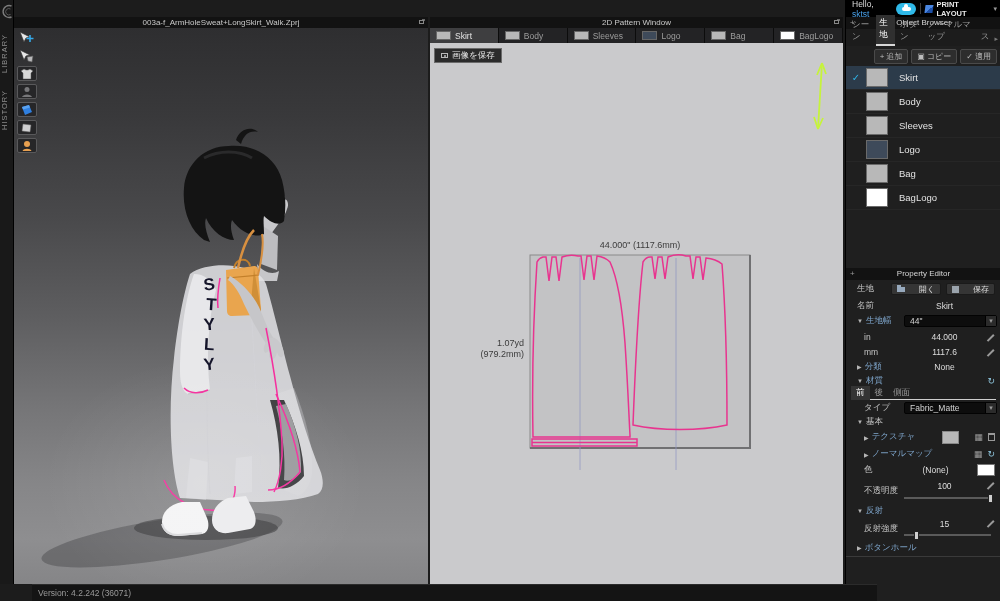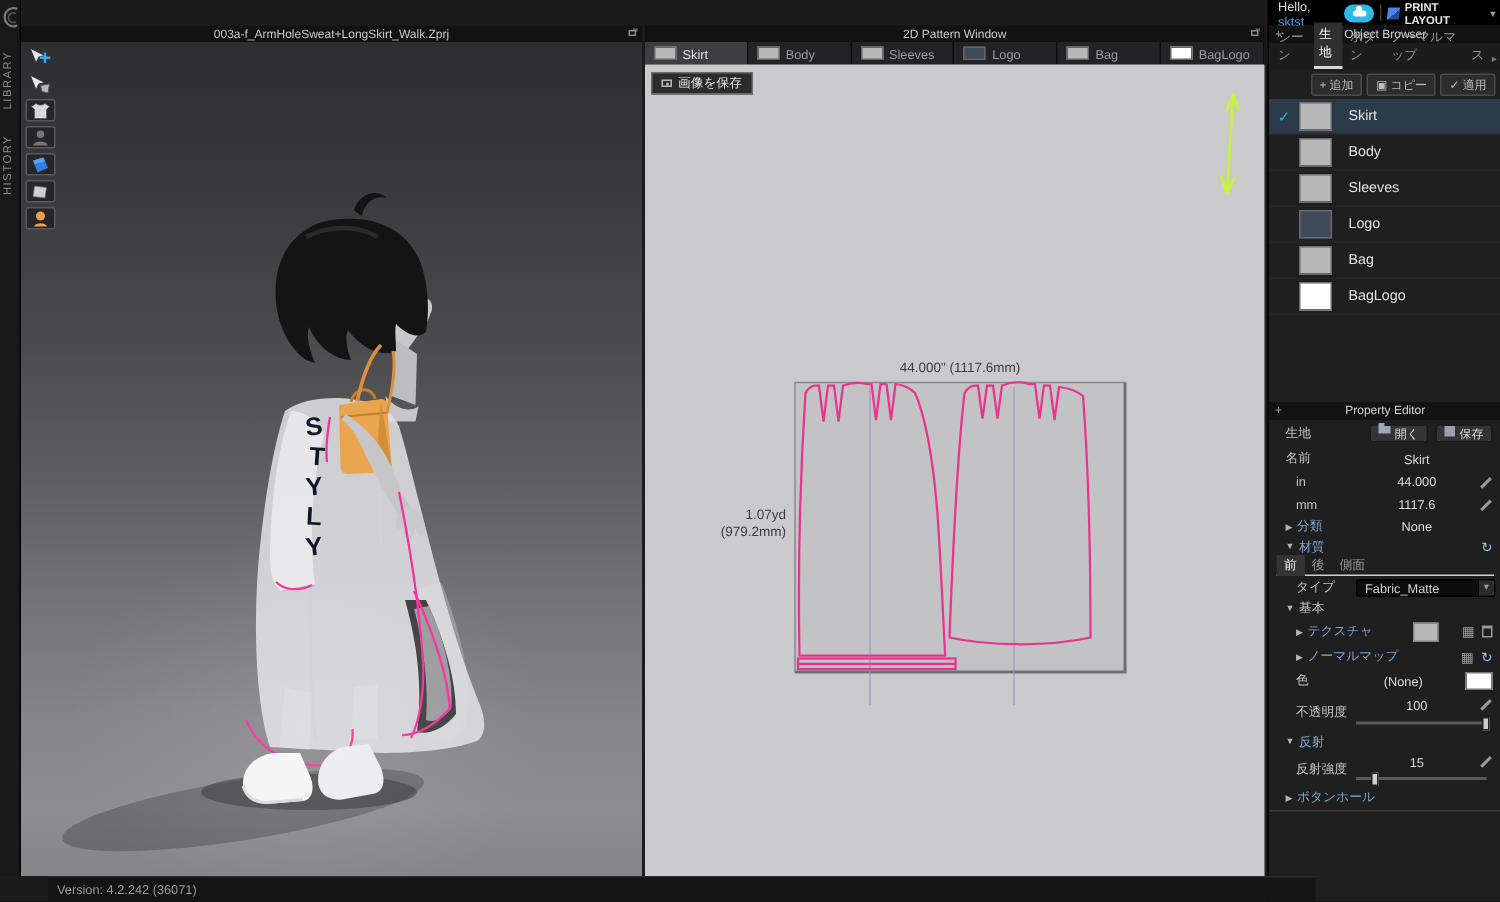"開く" .mini-btn { align-items: none -> center; gap: 3px -> 14px }
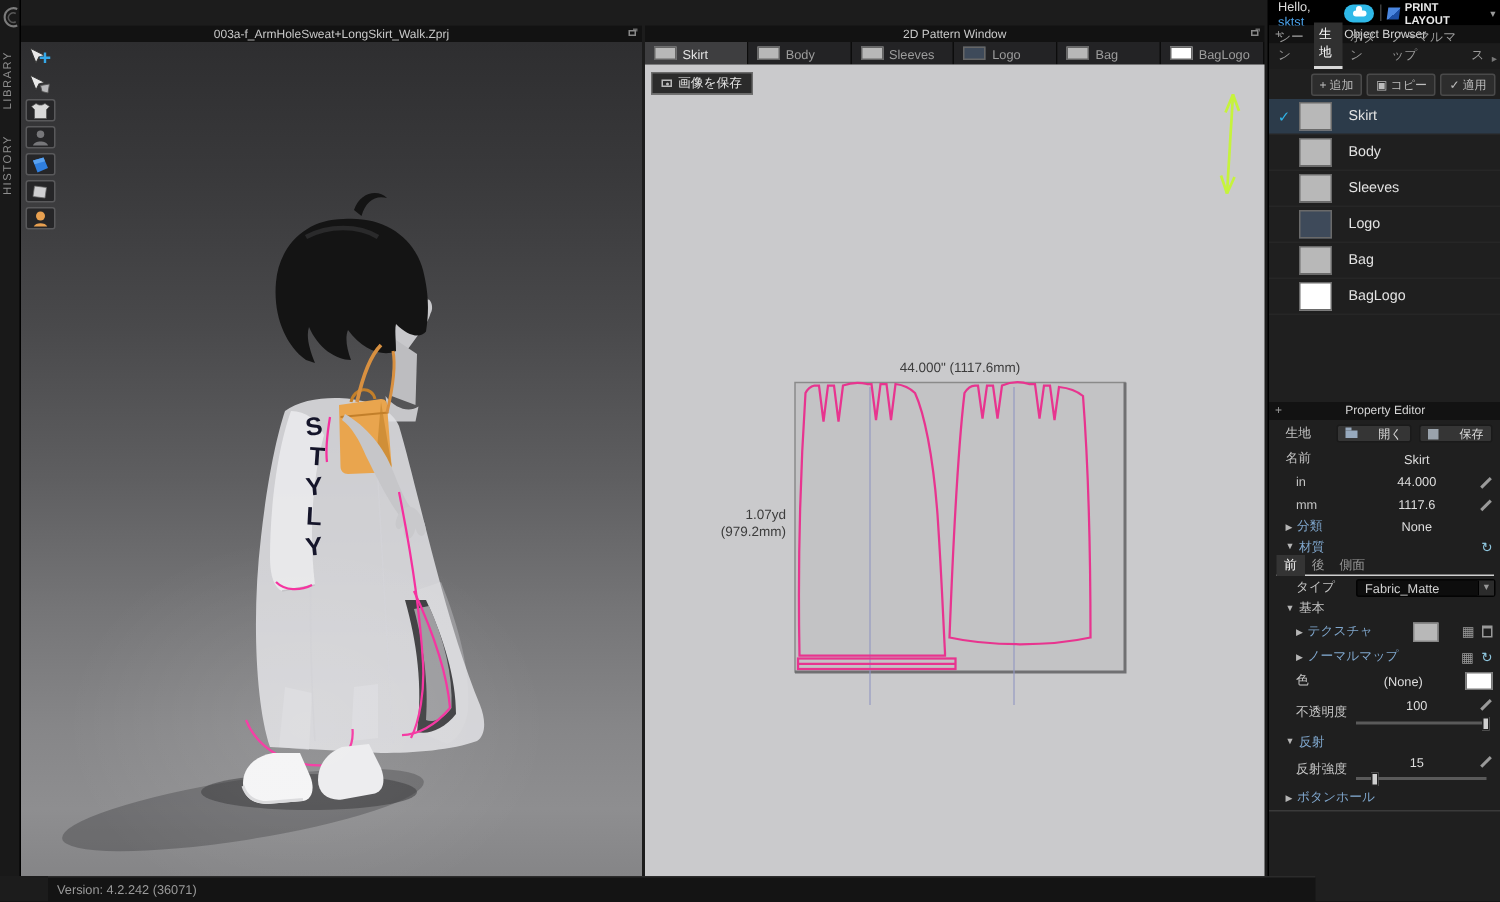"生地幅" div.prow { html: none -> <div> <span> <span>▼</span> <span>生地幅</span> </span> <span> <span>44"</span> <span>▾</span> </span> </div> }
